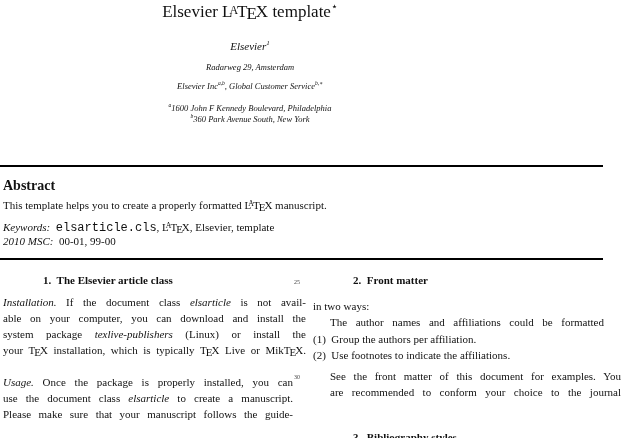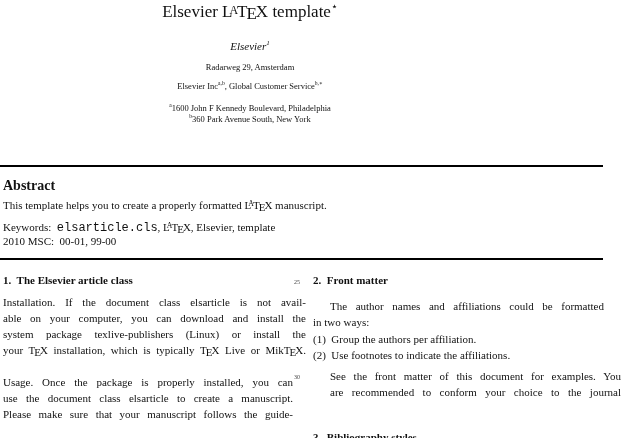"Radarweg 29, Amsterdam" .it { font-style: none -> italic }
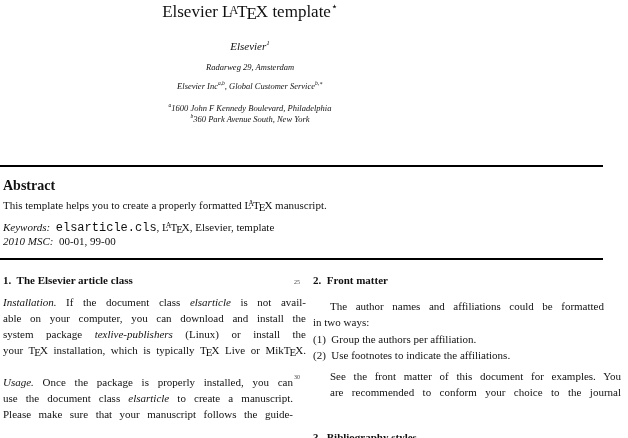"1. The Elsevier article class" .sec { margin-left: none -> 40px }
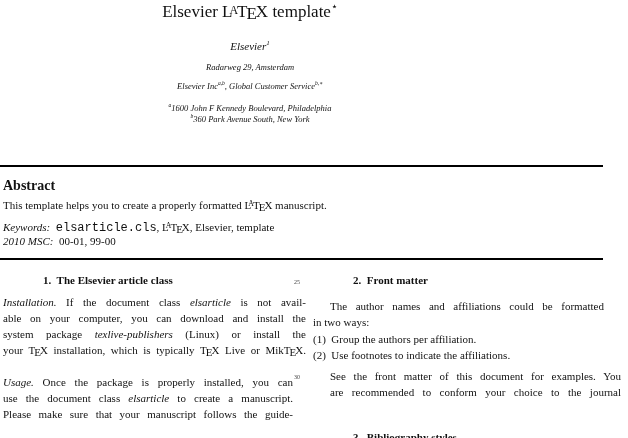"The author names and affiliations" span.ln { order: before "in two ways:" -> after "in two ways:" }
